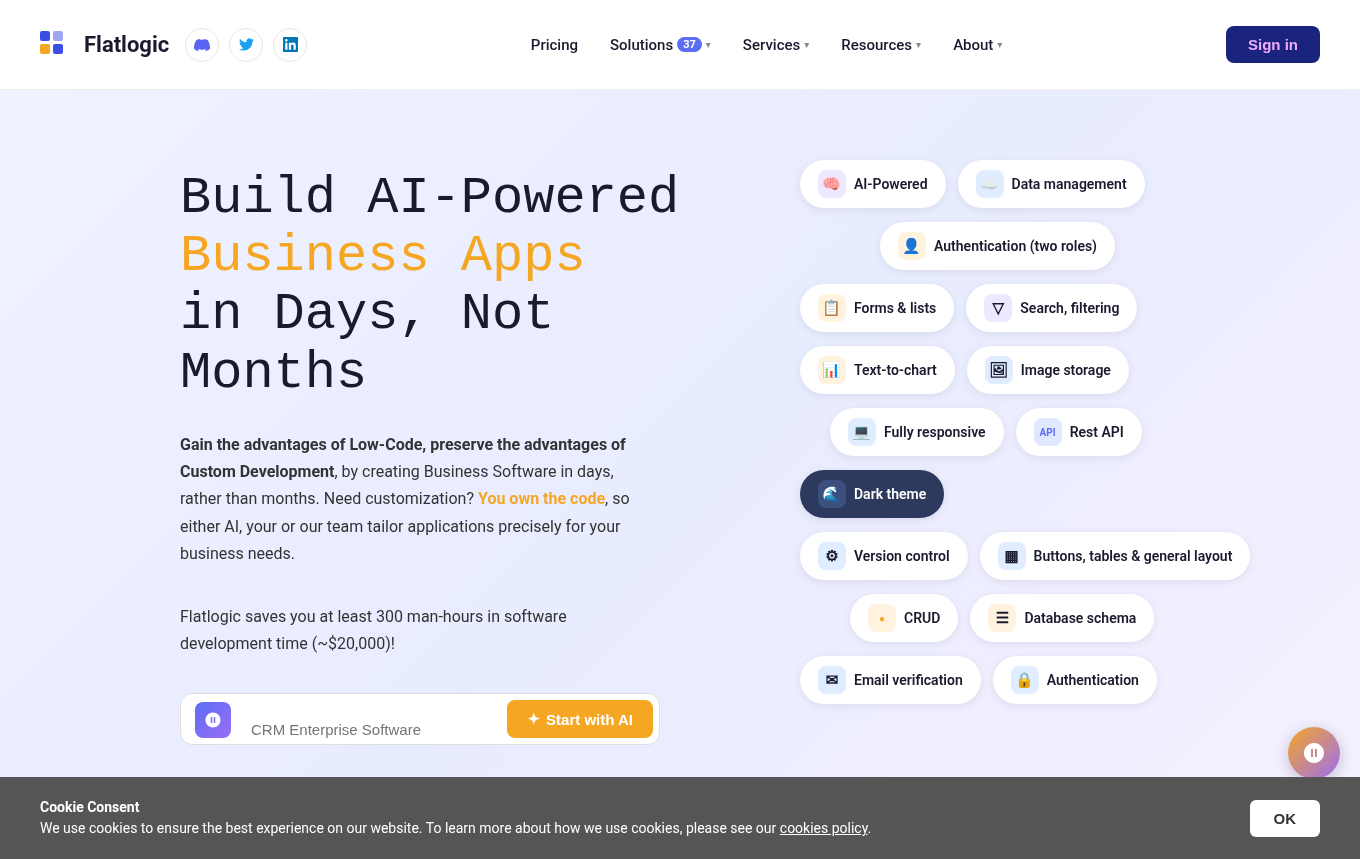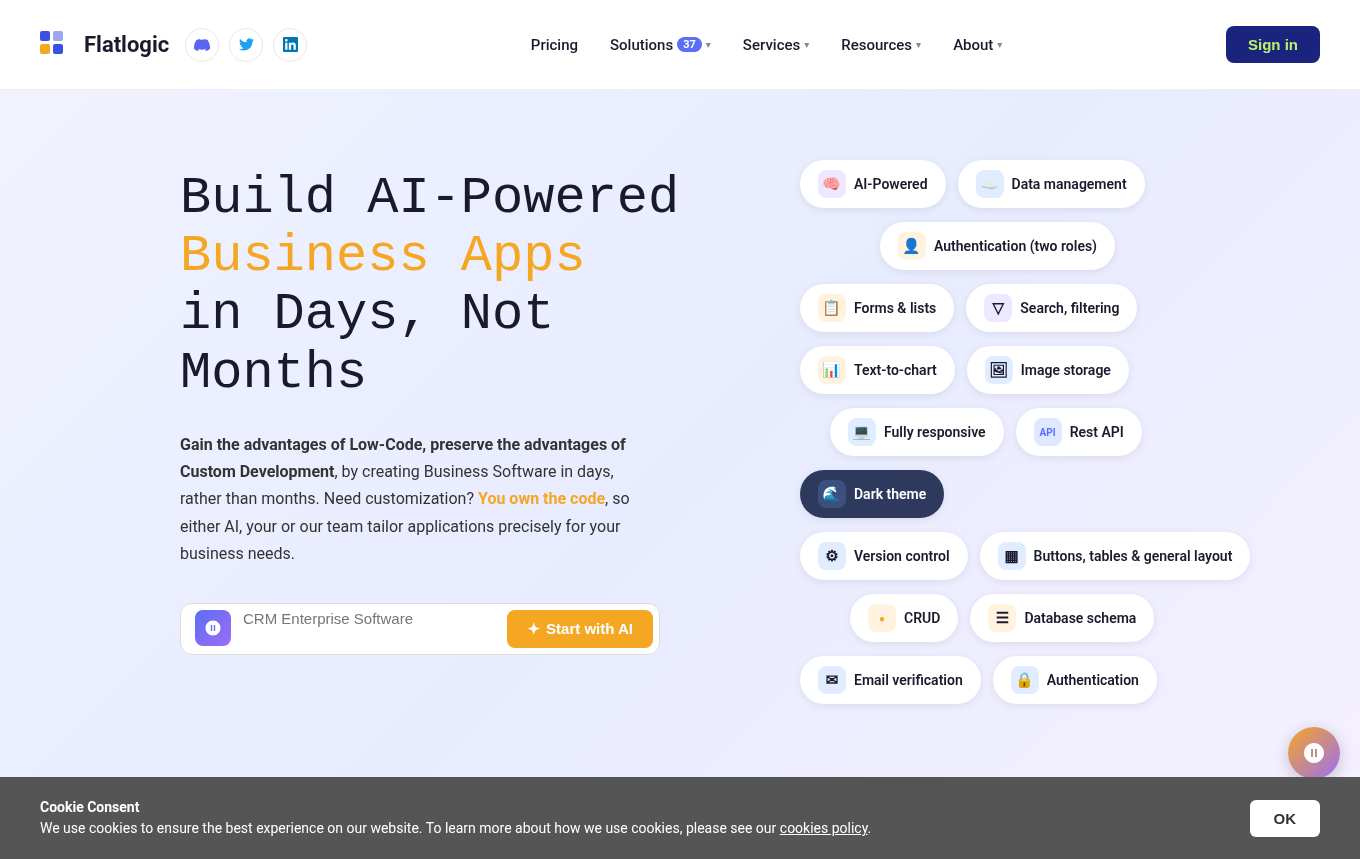"Sign in" .sign-in-btn { color: #bef264 -> #f0abfc }
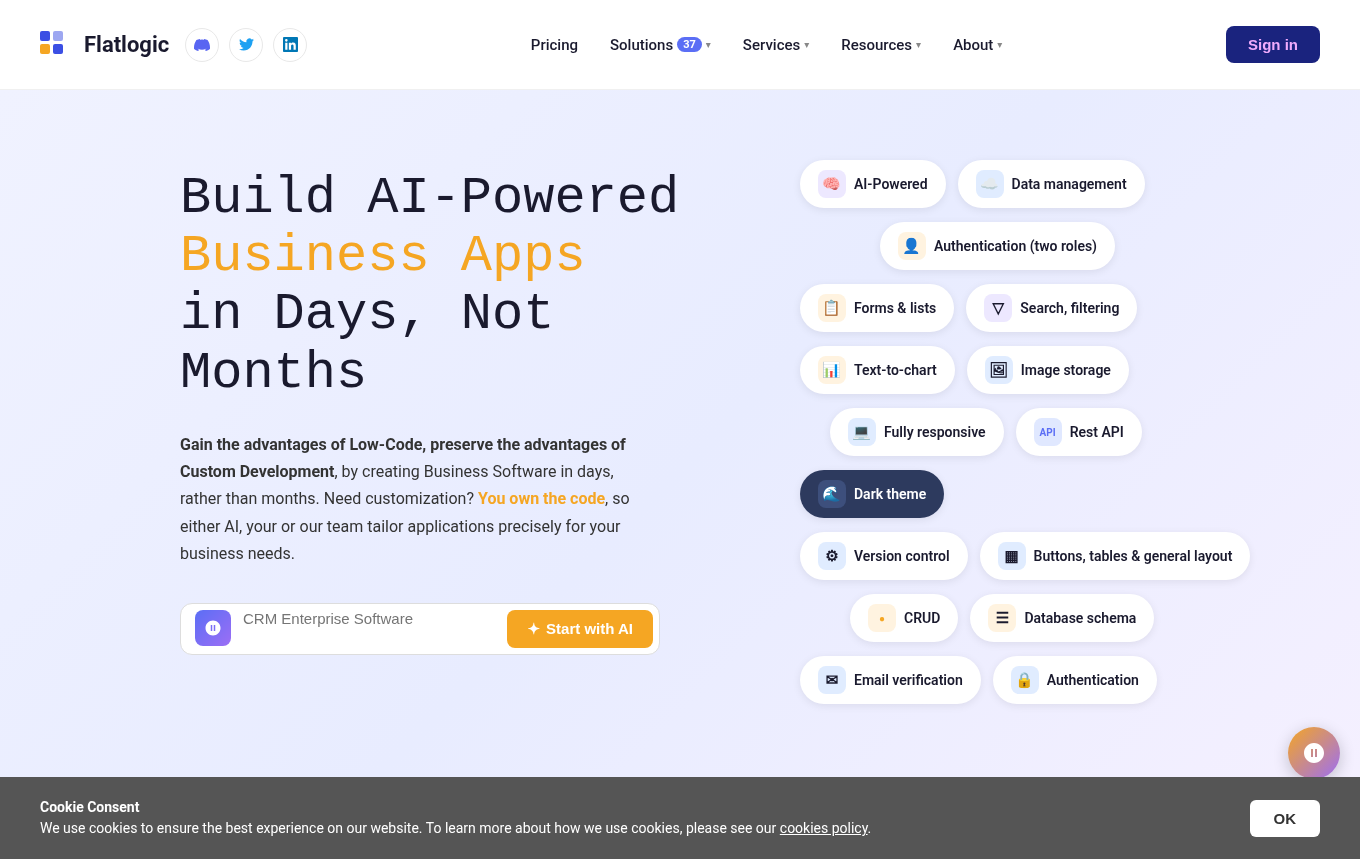"Flatlogic saves you at least" p.hero-desc { html: none -> <p> <span>Flatlogic saves you at least 300 man-hours in software development time (~$20,000)!</span> </p> }
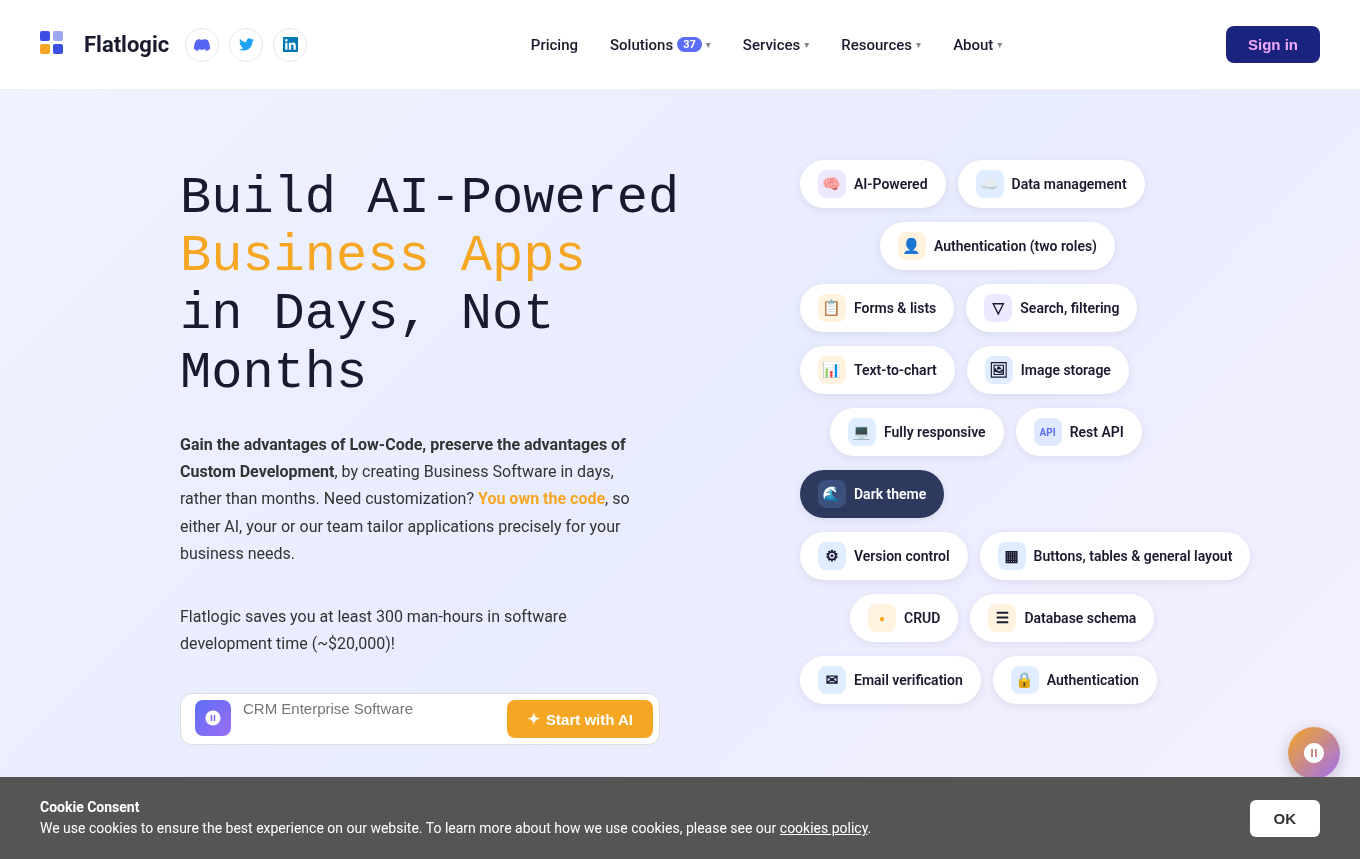"CRM Enterprise Software" .hero-input-row { align-items: flex-start -> flex-end; gap: 12px -> 20px }
